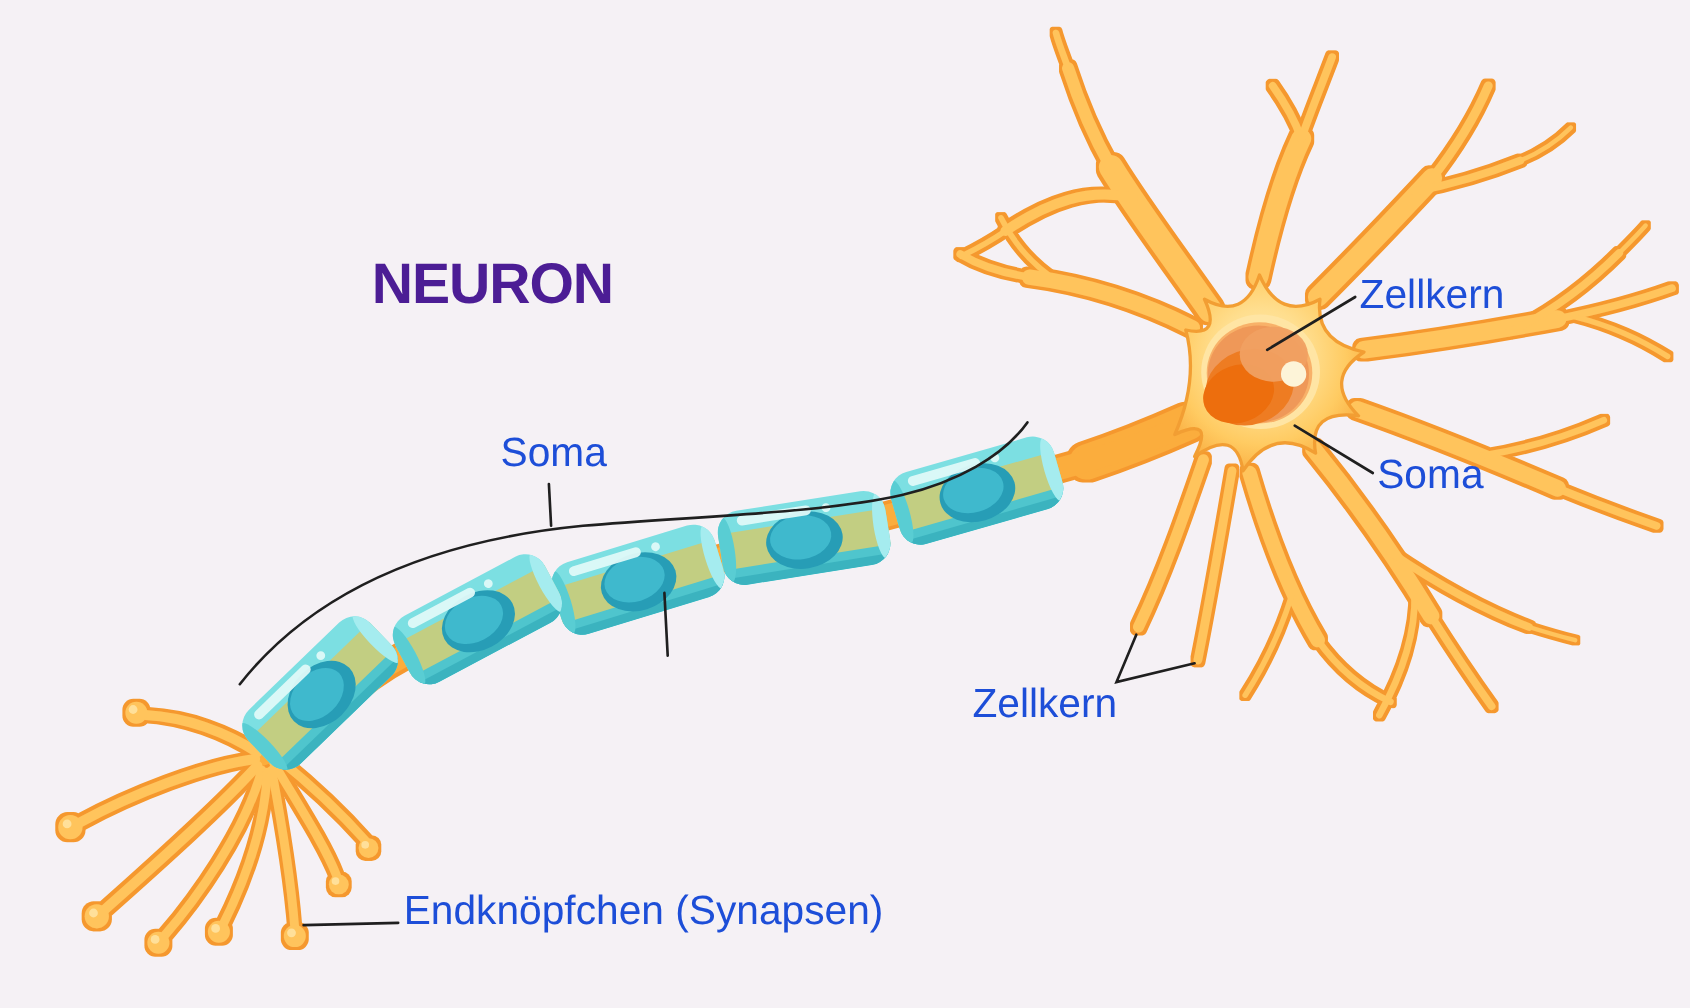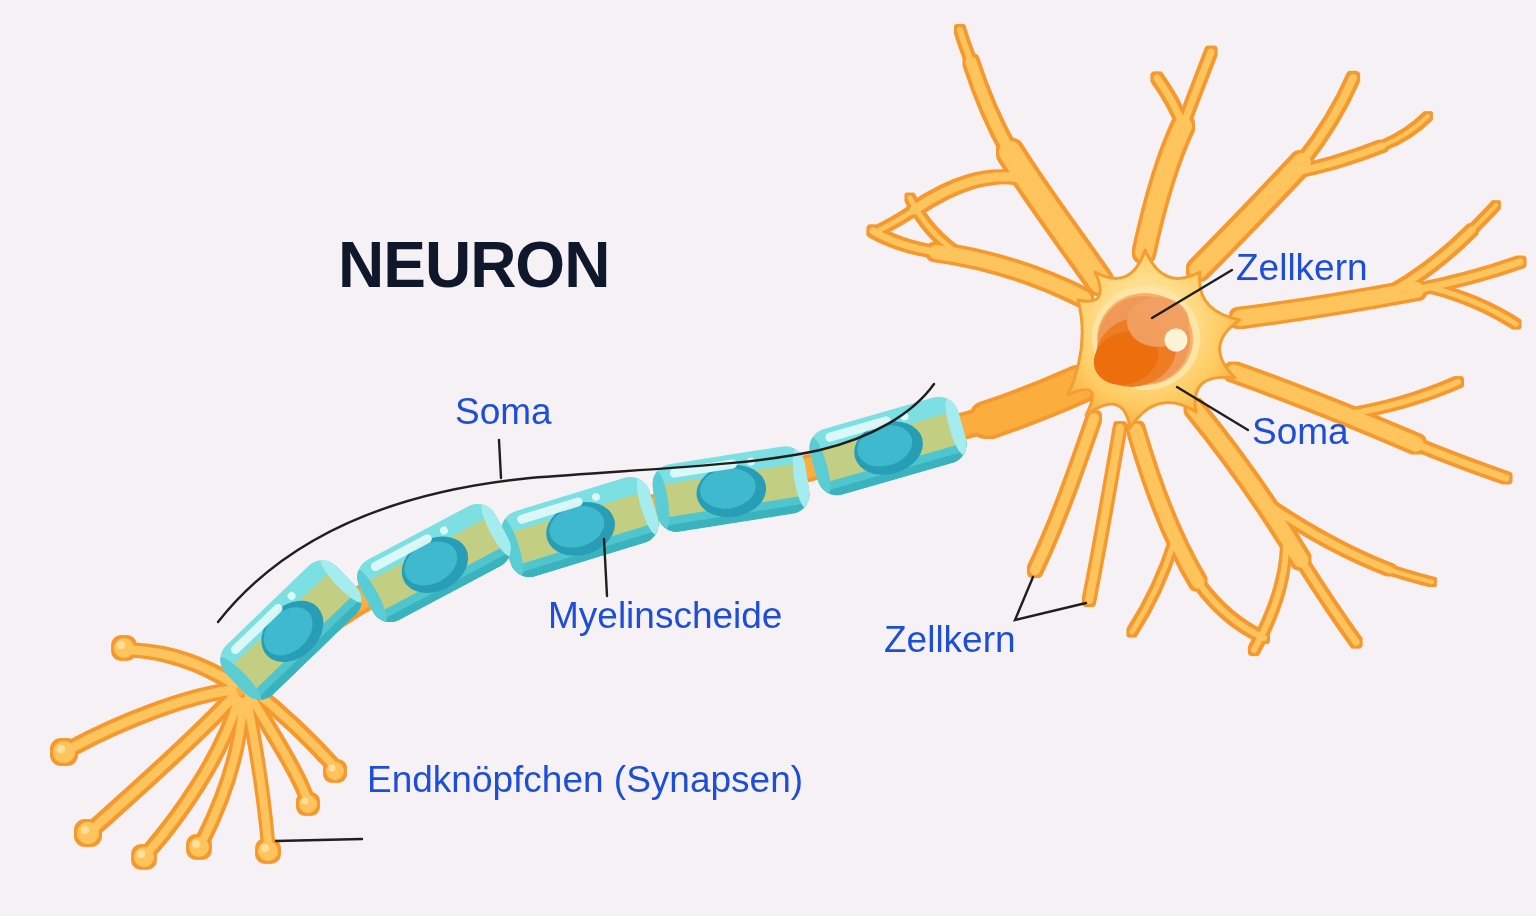"NEURON" .title { color: #0f172a -> #4c1d95; font-size: 64px -> 52px }
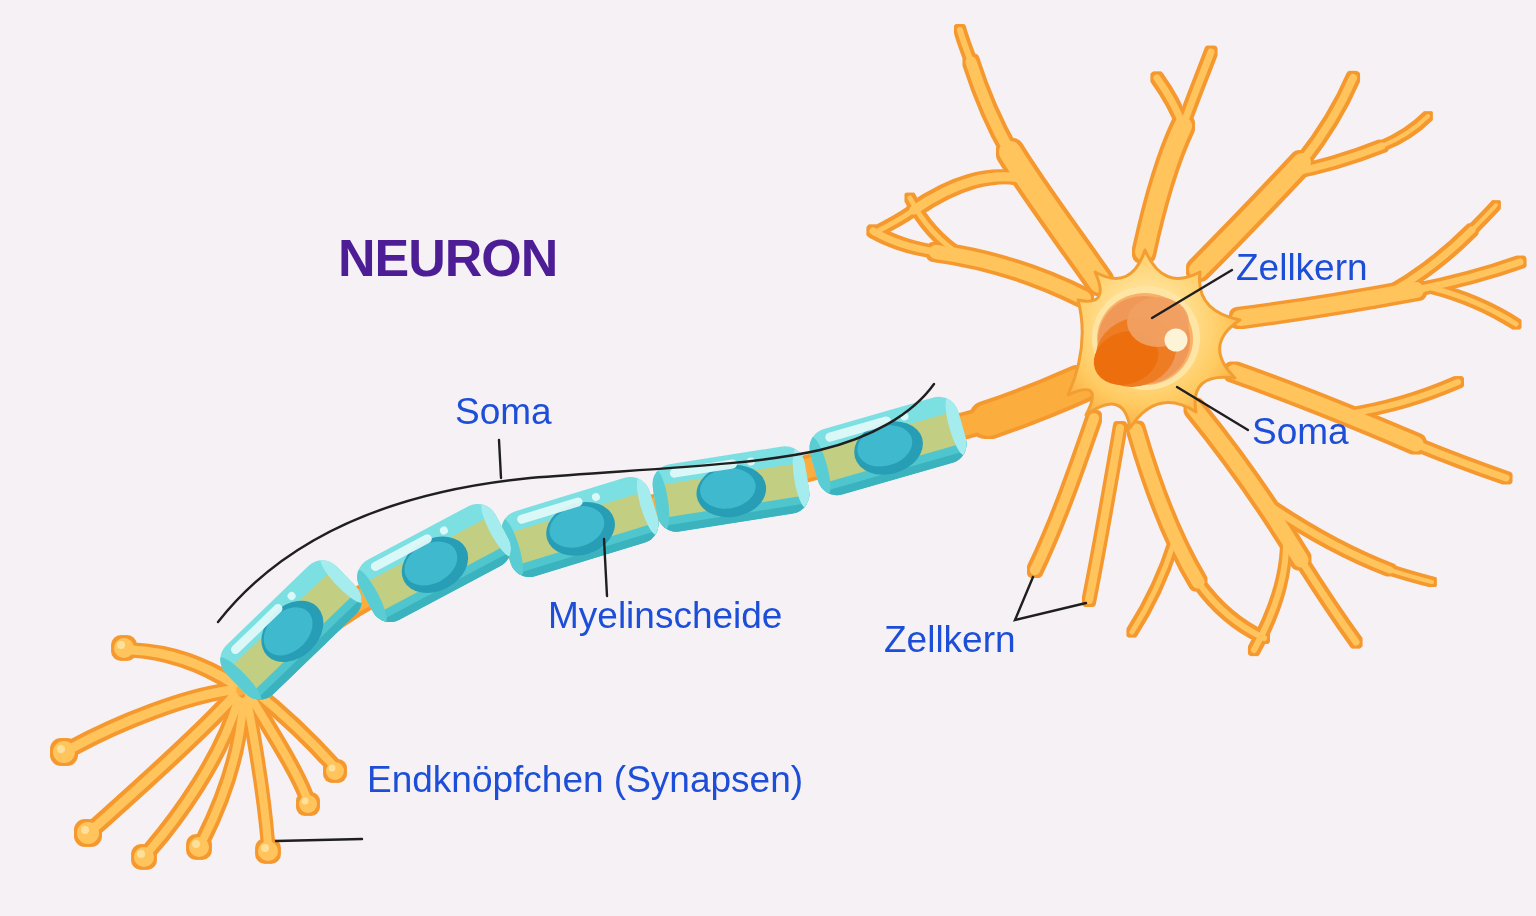"Myelinscheide" div.lbl { html: <div>Myelinscheide</div> -> none }
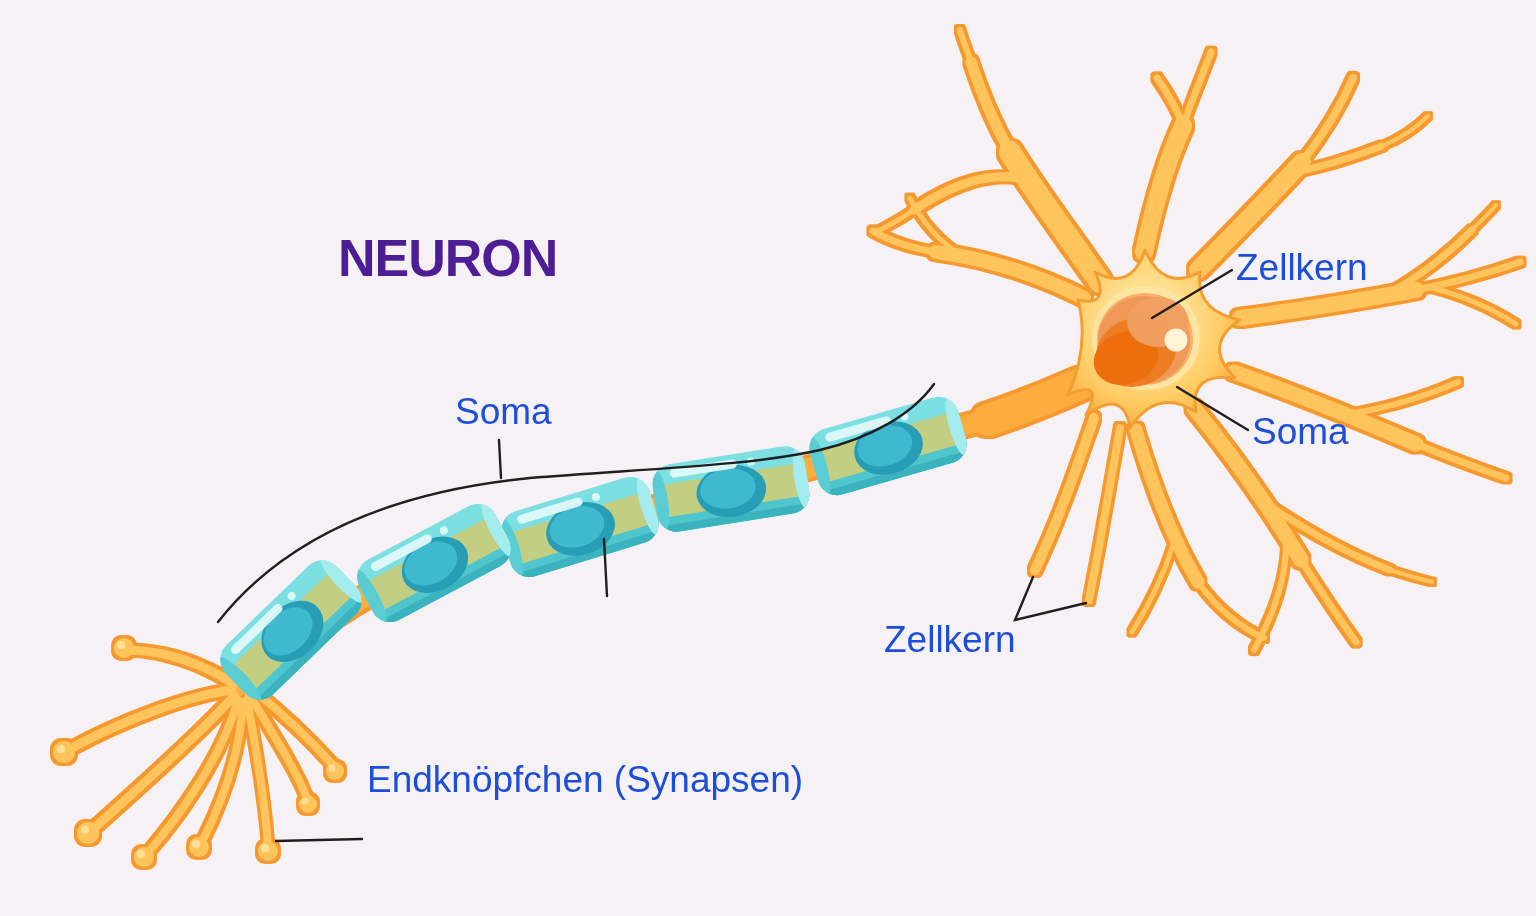"Endknöpfchen (Synapsen)" .lbl-endk { top: 760px -> 808px }
